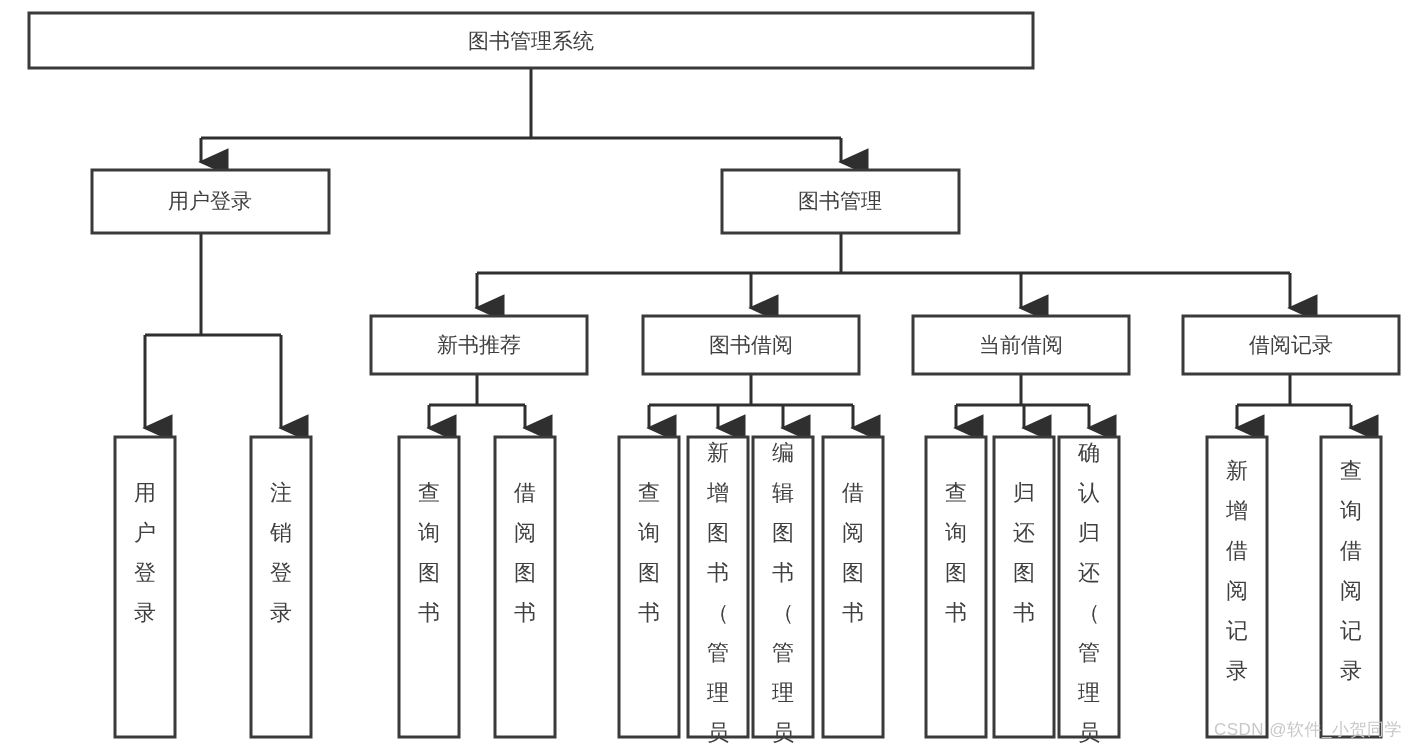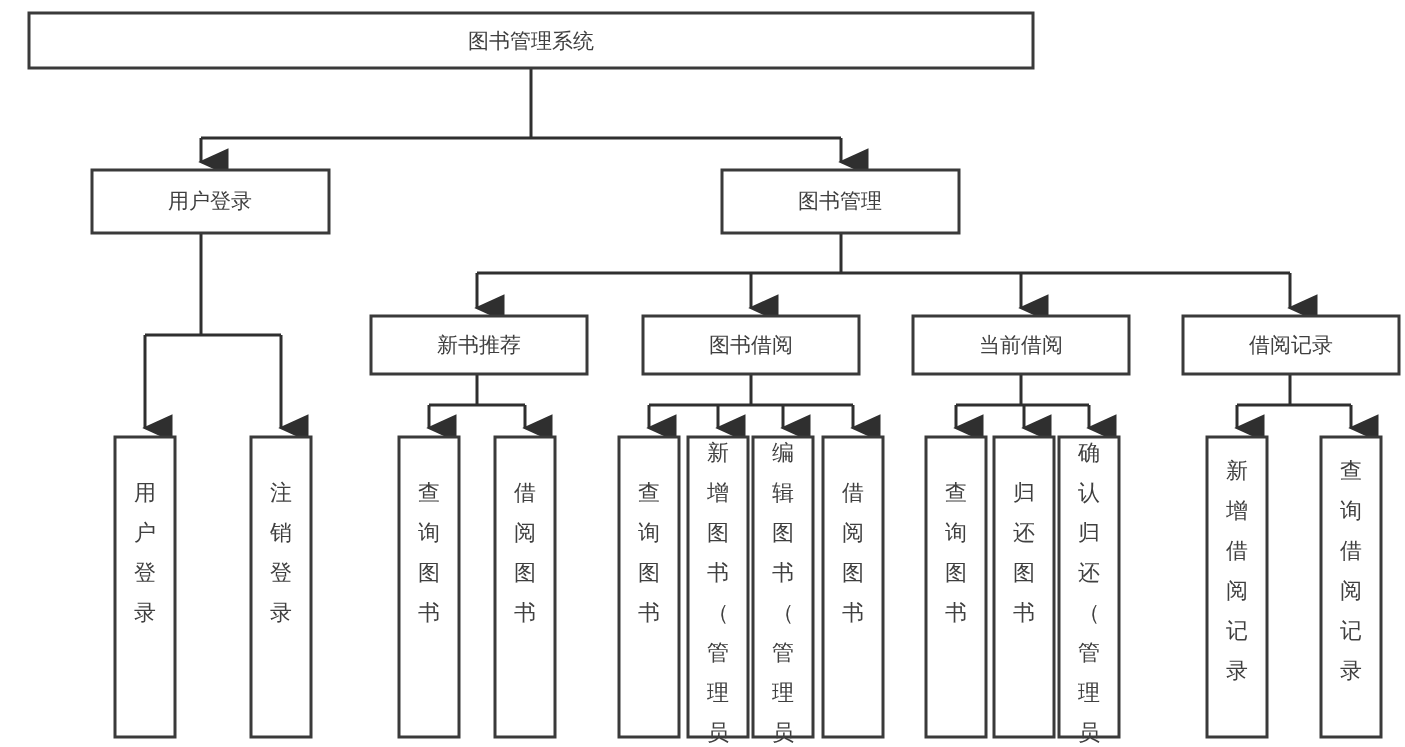"CSDN @软件_小贺同学" div.watermark { html: none -> <div>CSDN @软件_小贺同学</div> }
